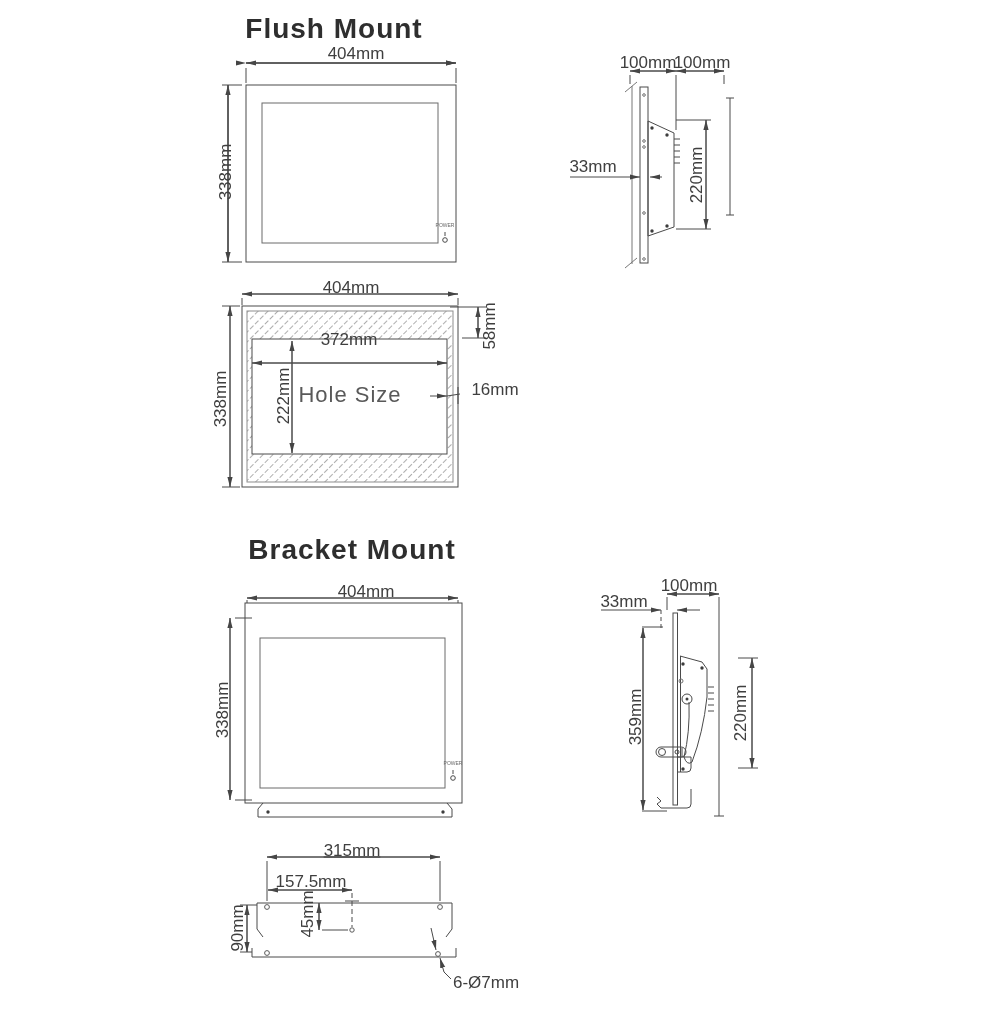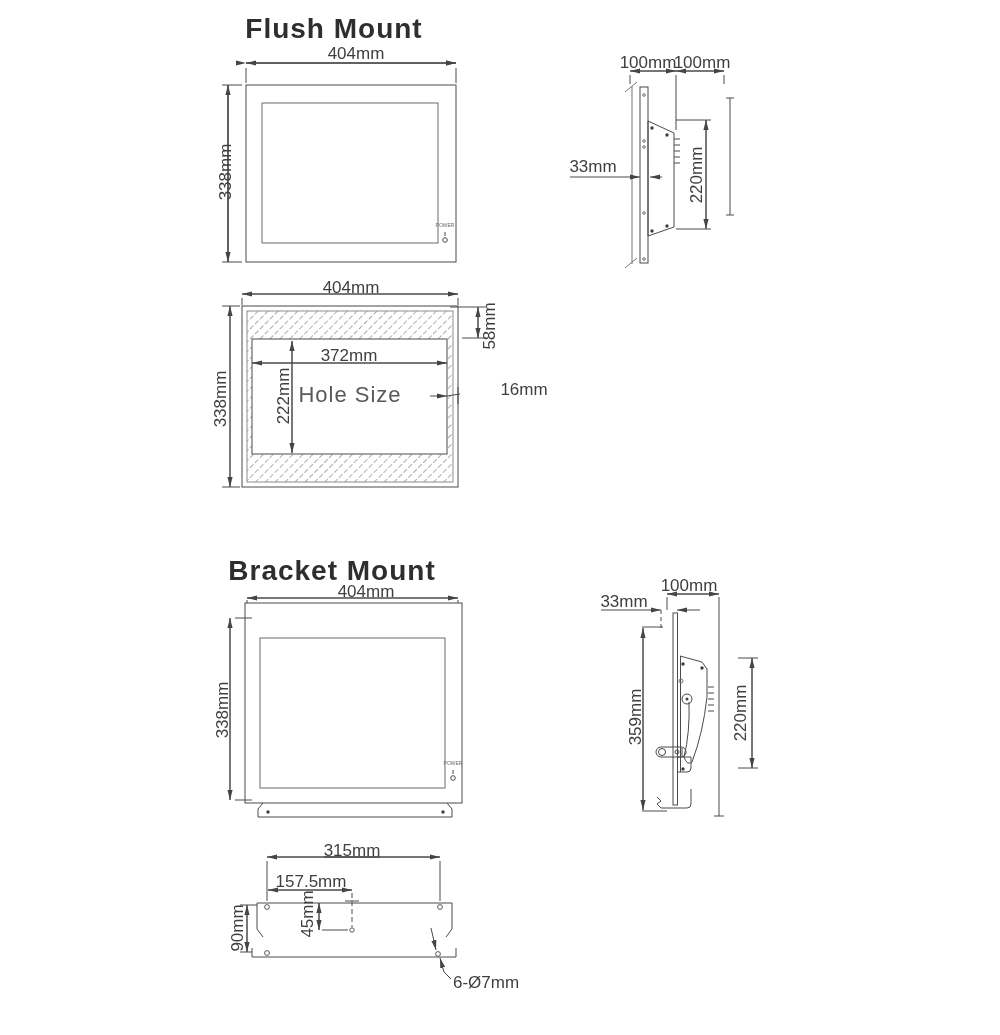"372mm" span.lbl { top: 355px -> 339px }
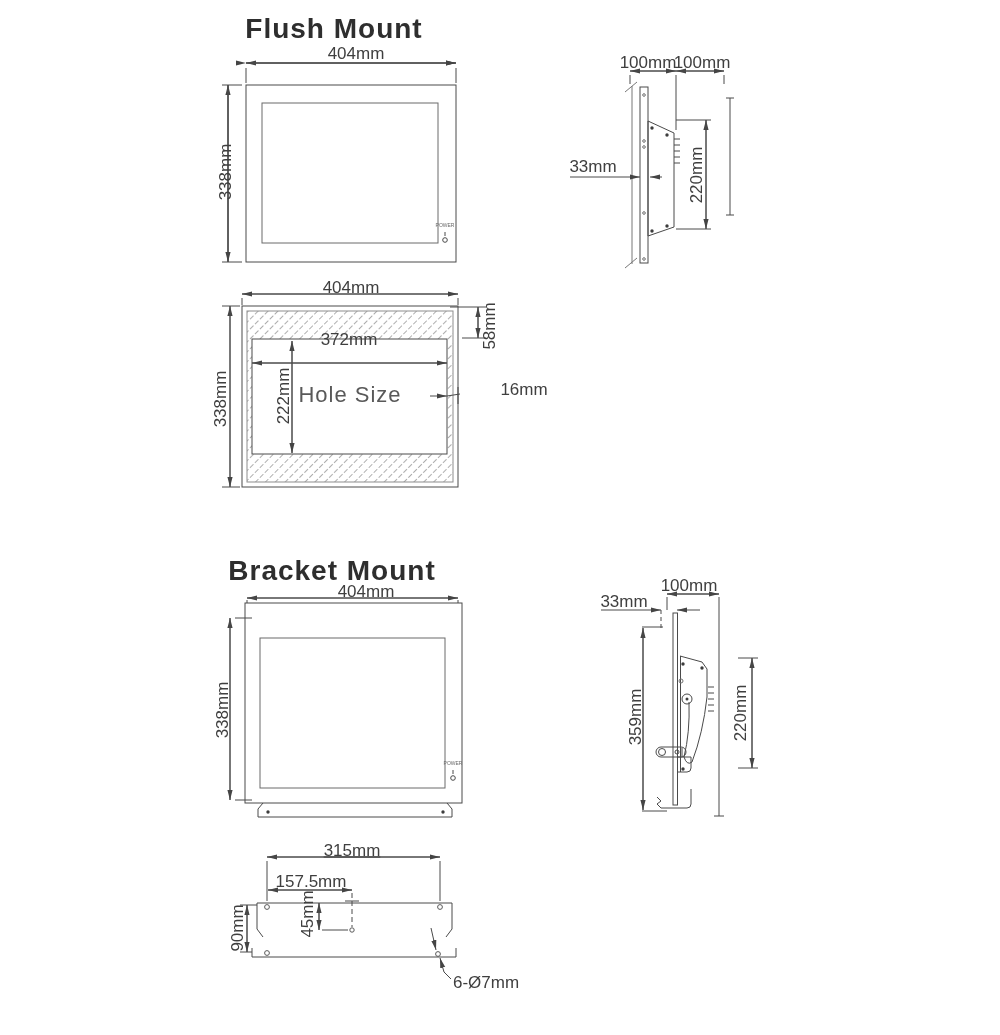"16mm" span.lbl { left: 524px -> 495px }
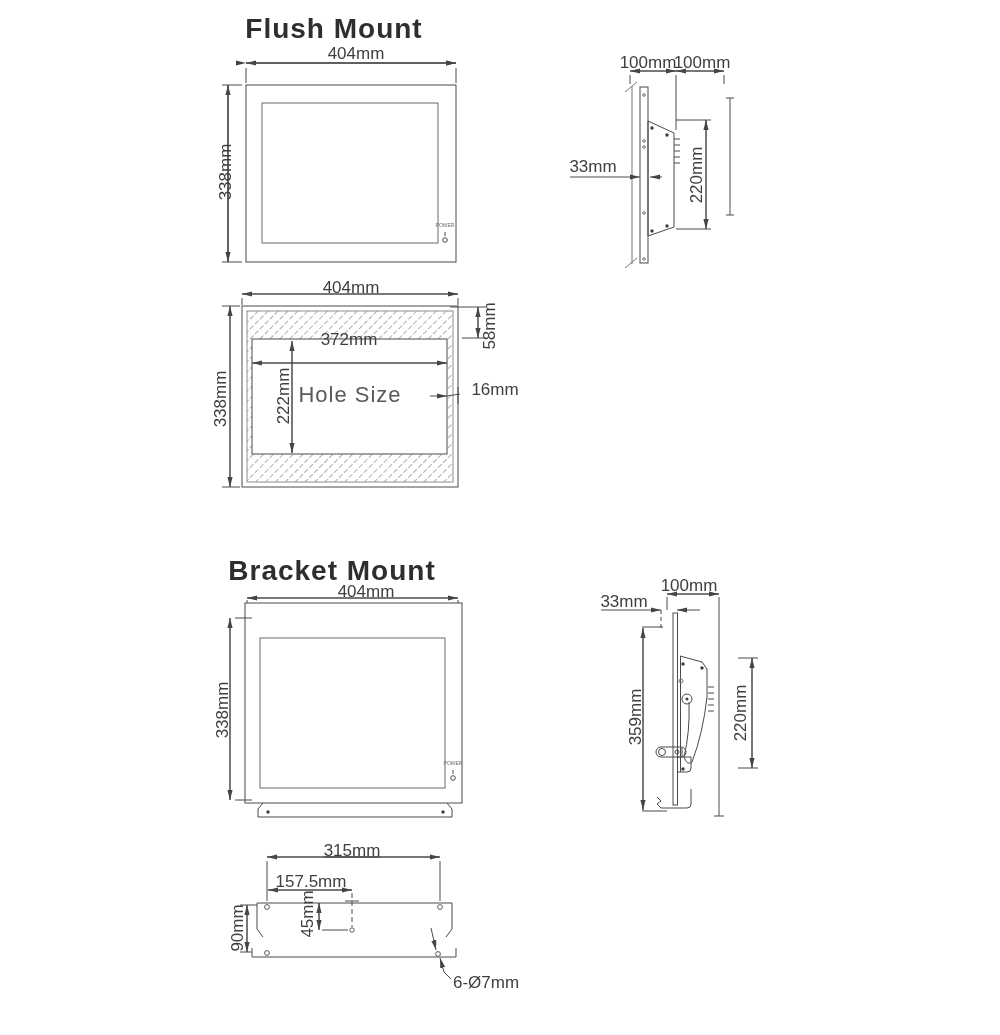"Bracket Mount" span.title { left: 332px -> 352px; margin-top: 21px -> none }
